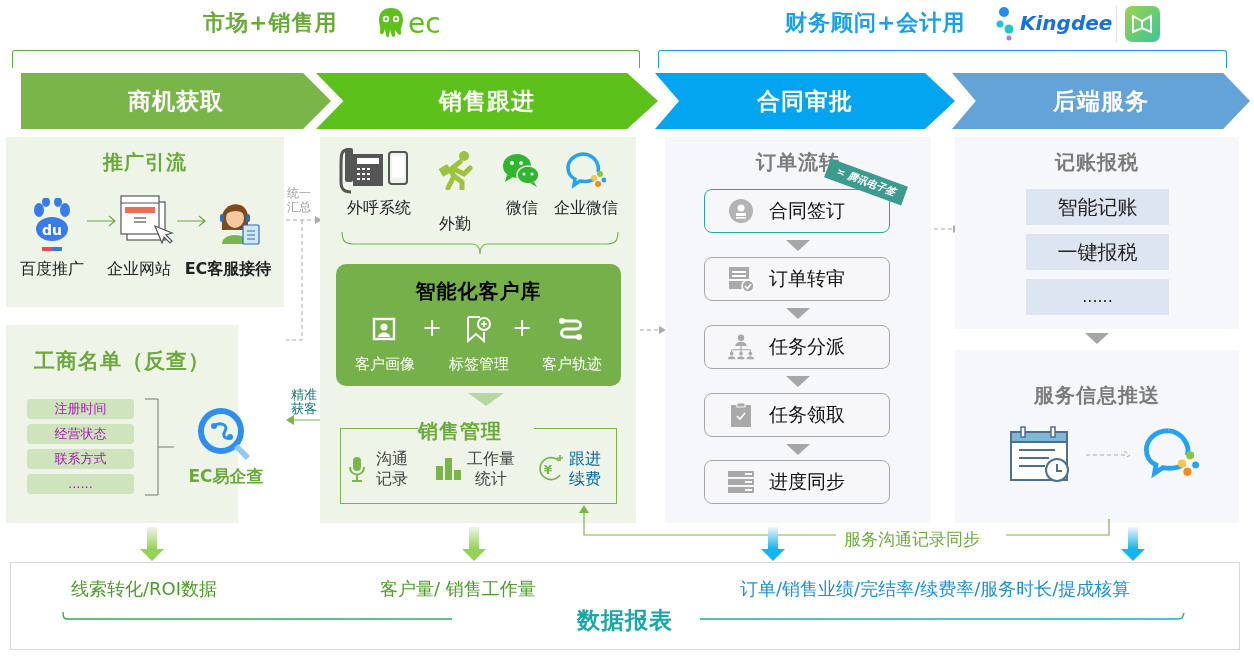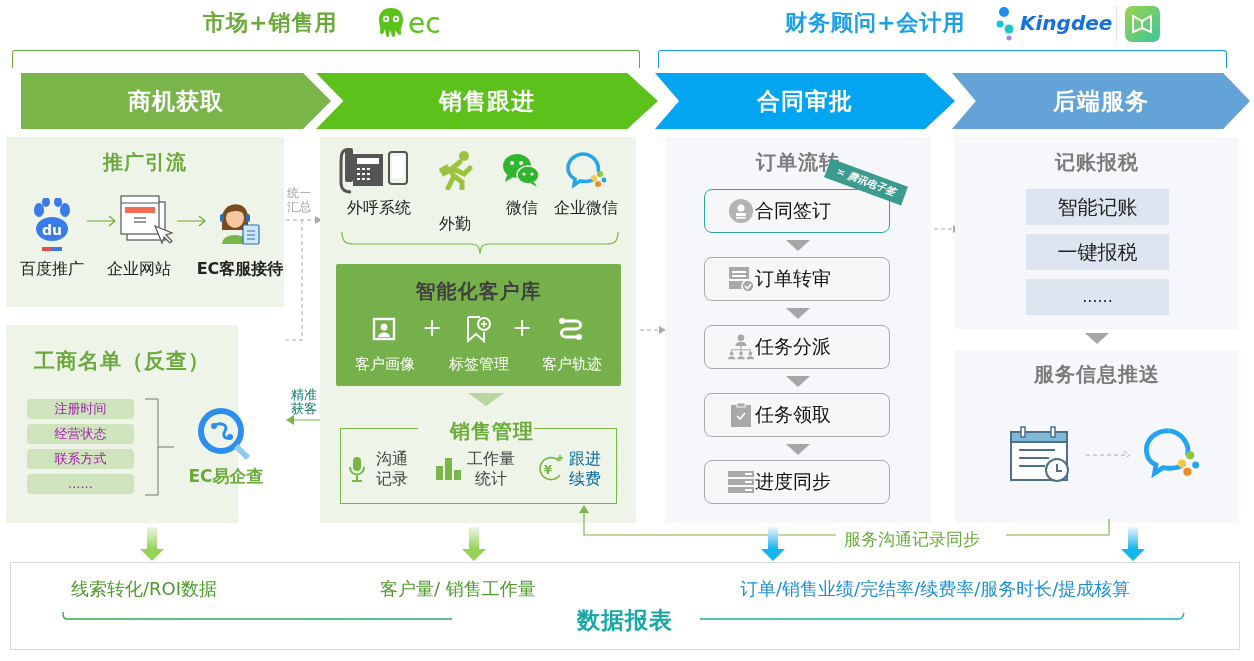"合同签订" .step .txt { margin-left: 0 -> 14px }
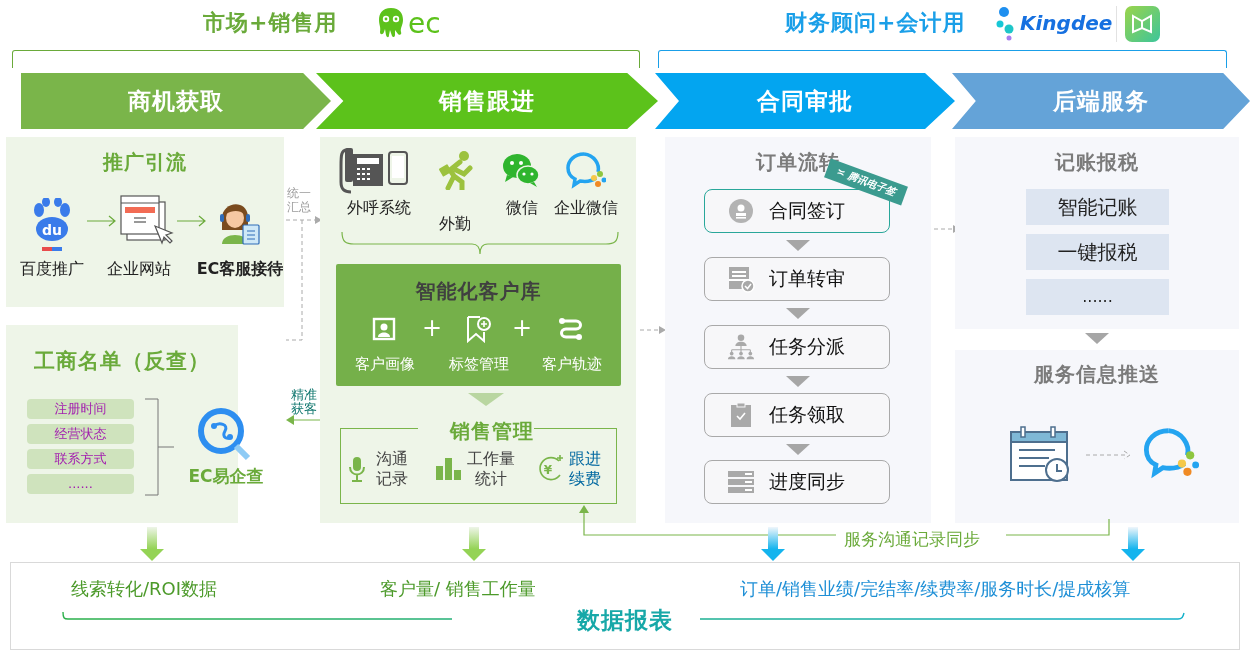"EC客服接待" div.abs { left: 192px -> 180px }
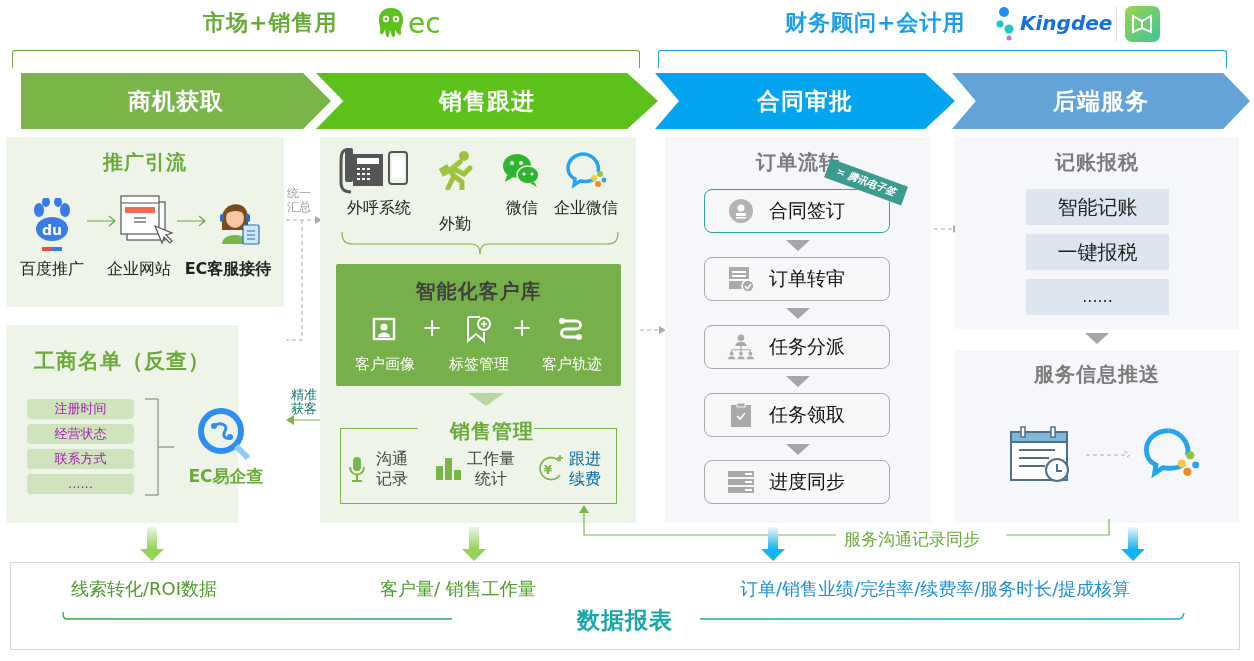"智能化客户库" .lib { border-radius: 2px -> 10px; color: #404040 -> #000000 }
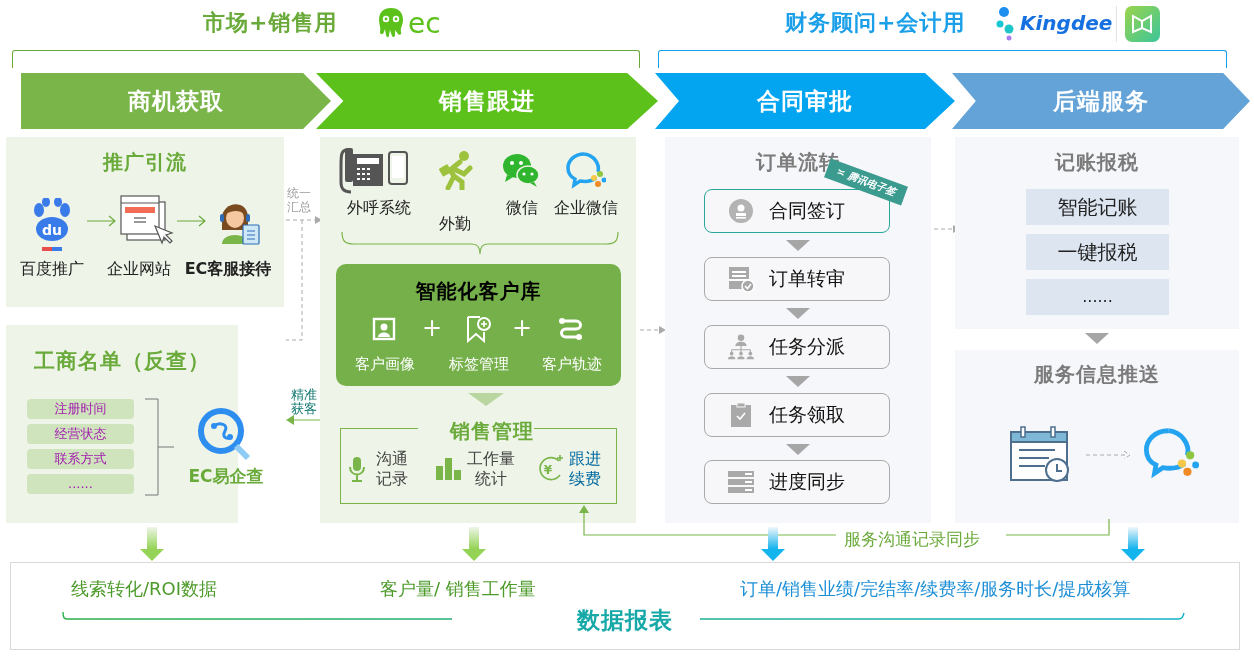"服务信息推送" div.sec-title { margin-top: 11px -> 32px }
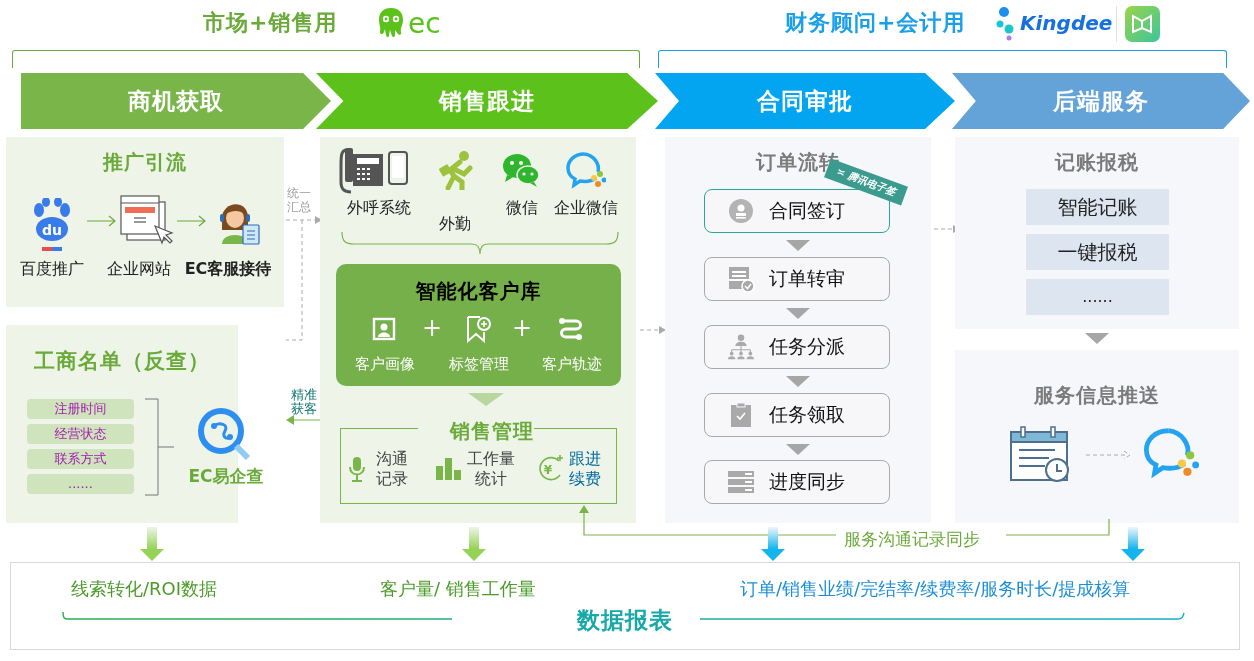"销售管理" div.abs { text-align: right -> left }
